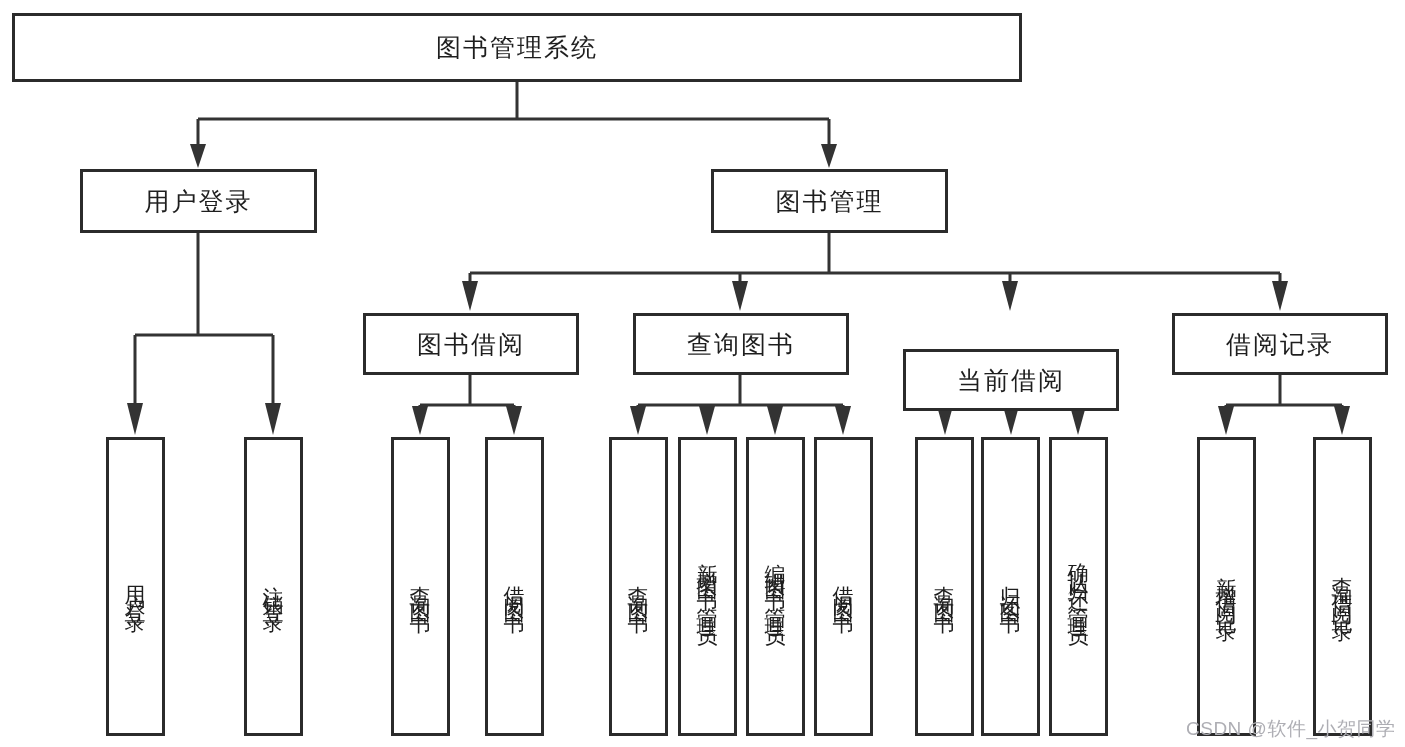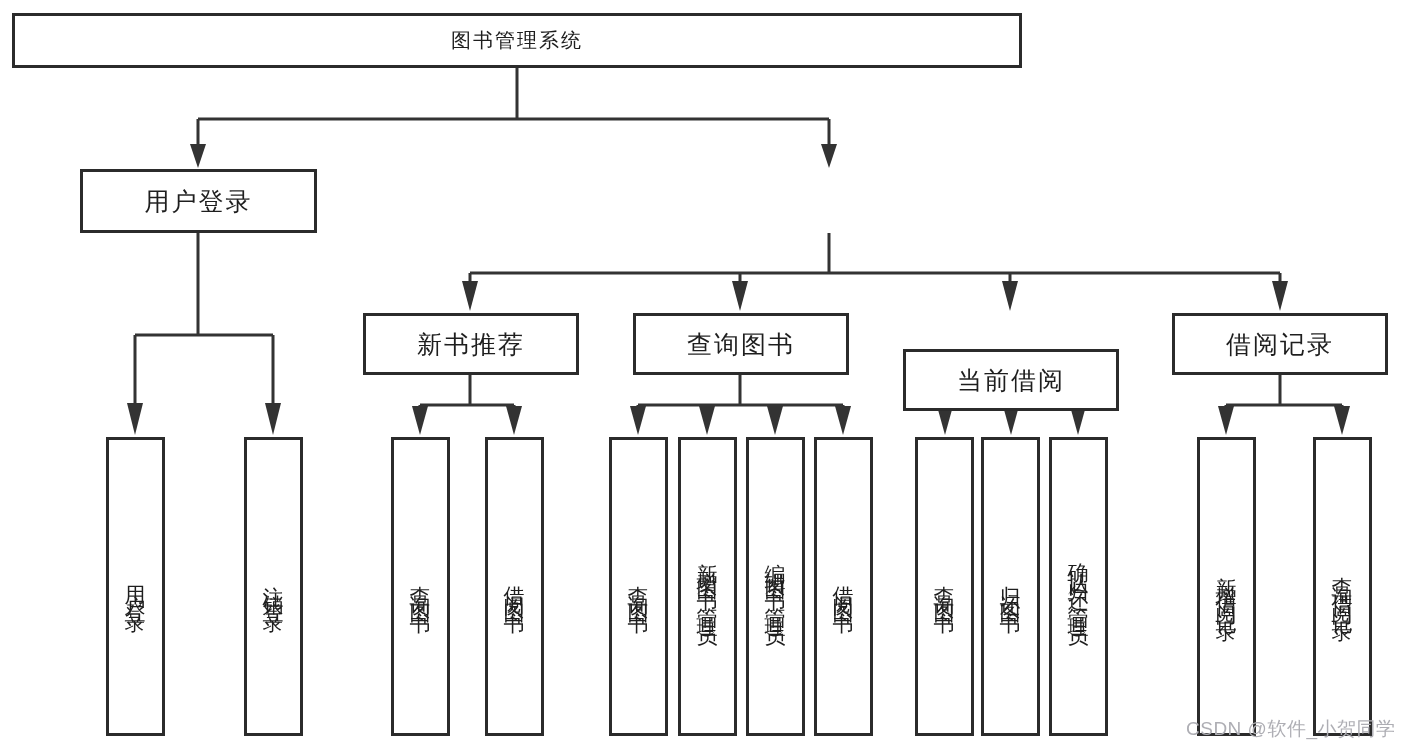"图书管理系统" .box-root { font-size: 20px -> 25px; height: 55px -> 69px }
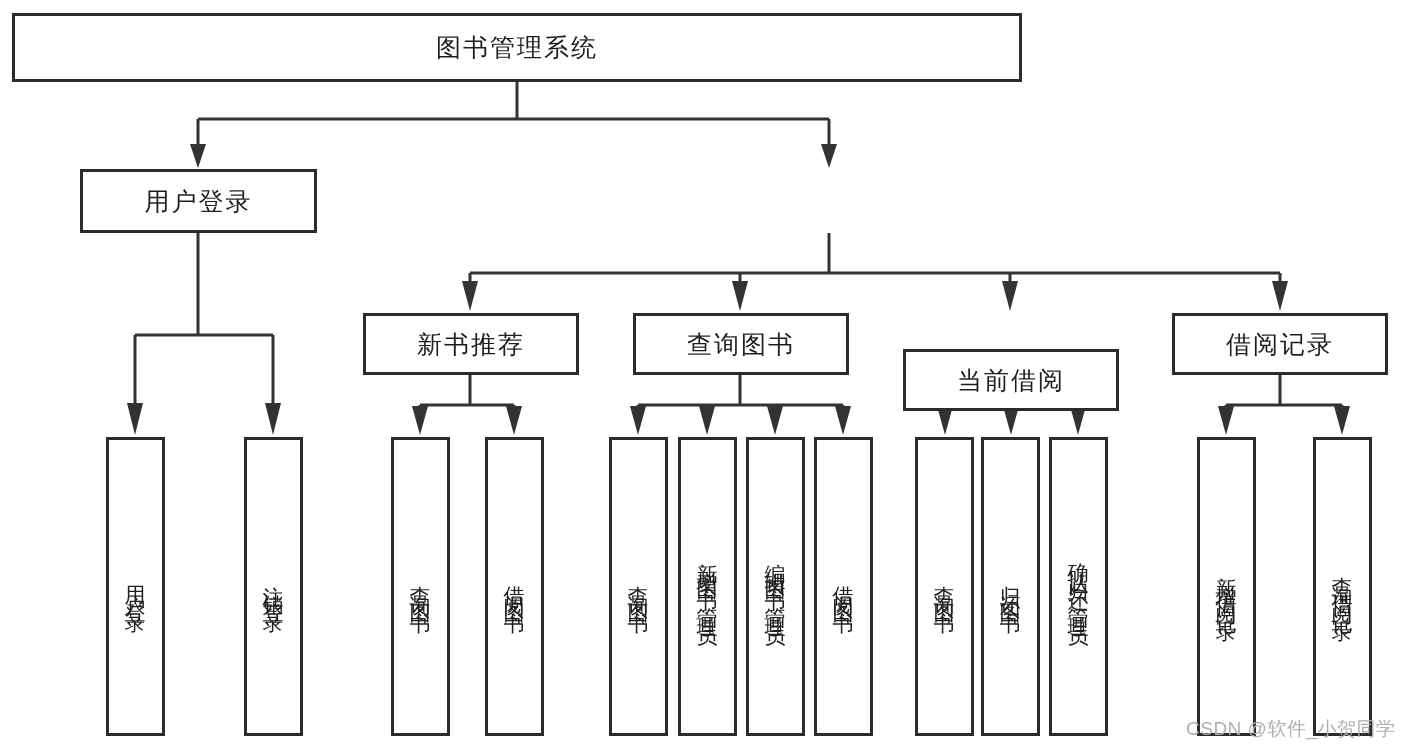"图书管理" div.box { html: none -> <div> <span>图书管理</span> </div> }
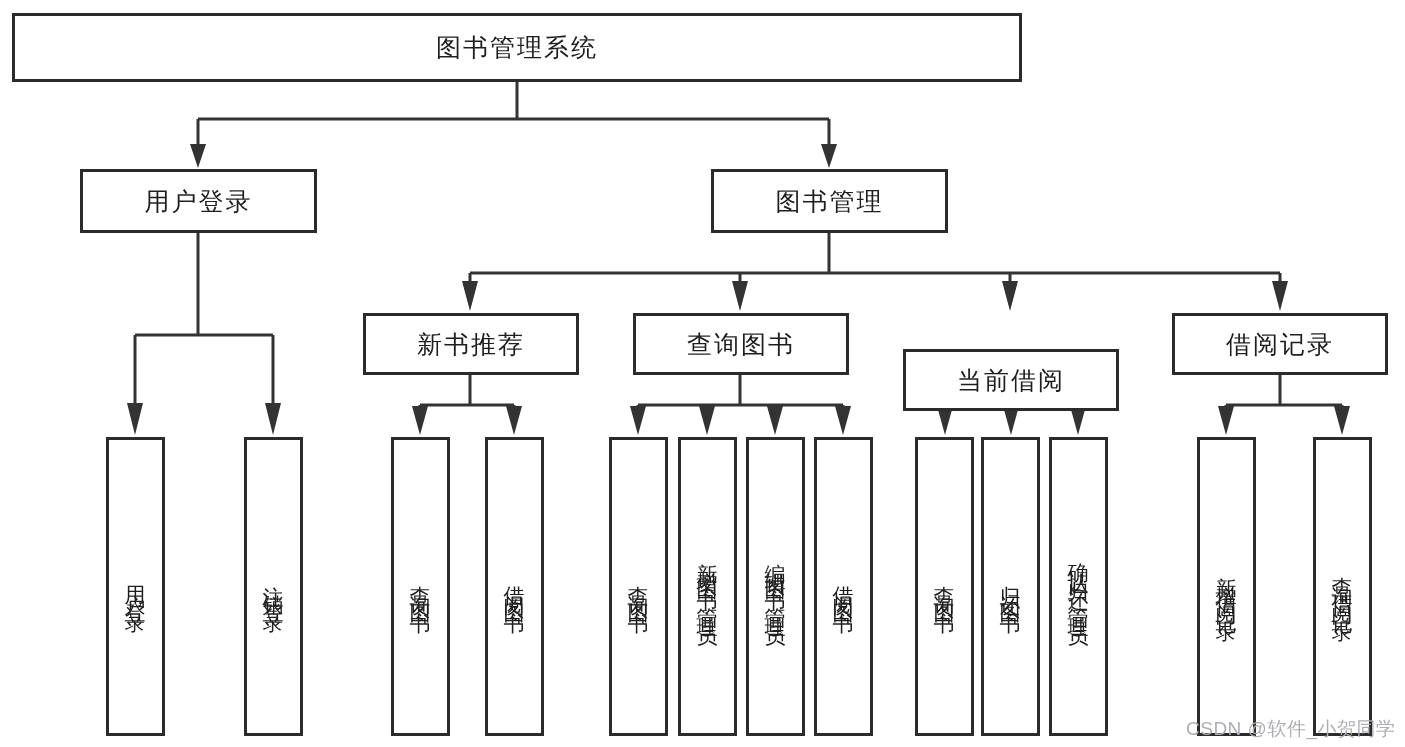"新书推荐" span { text: 新书推荐 -> 图书借阅 }
